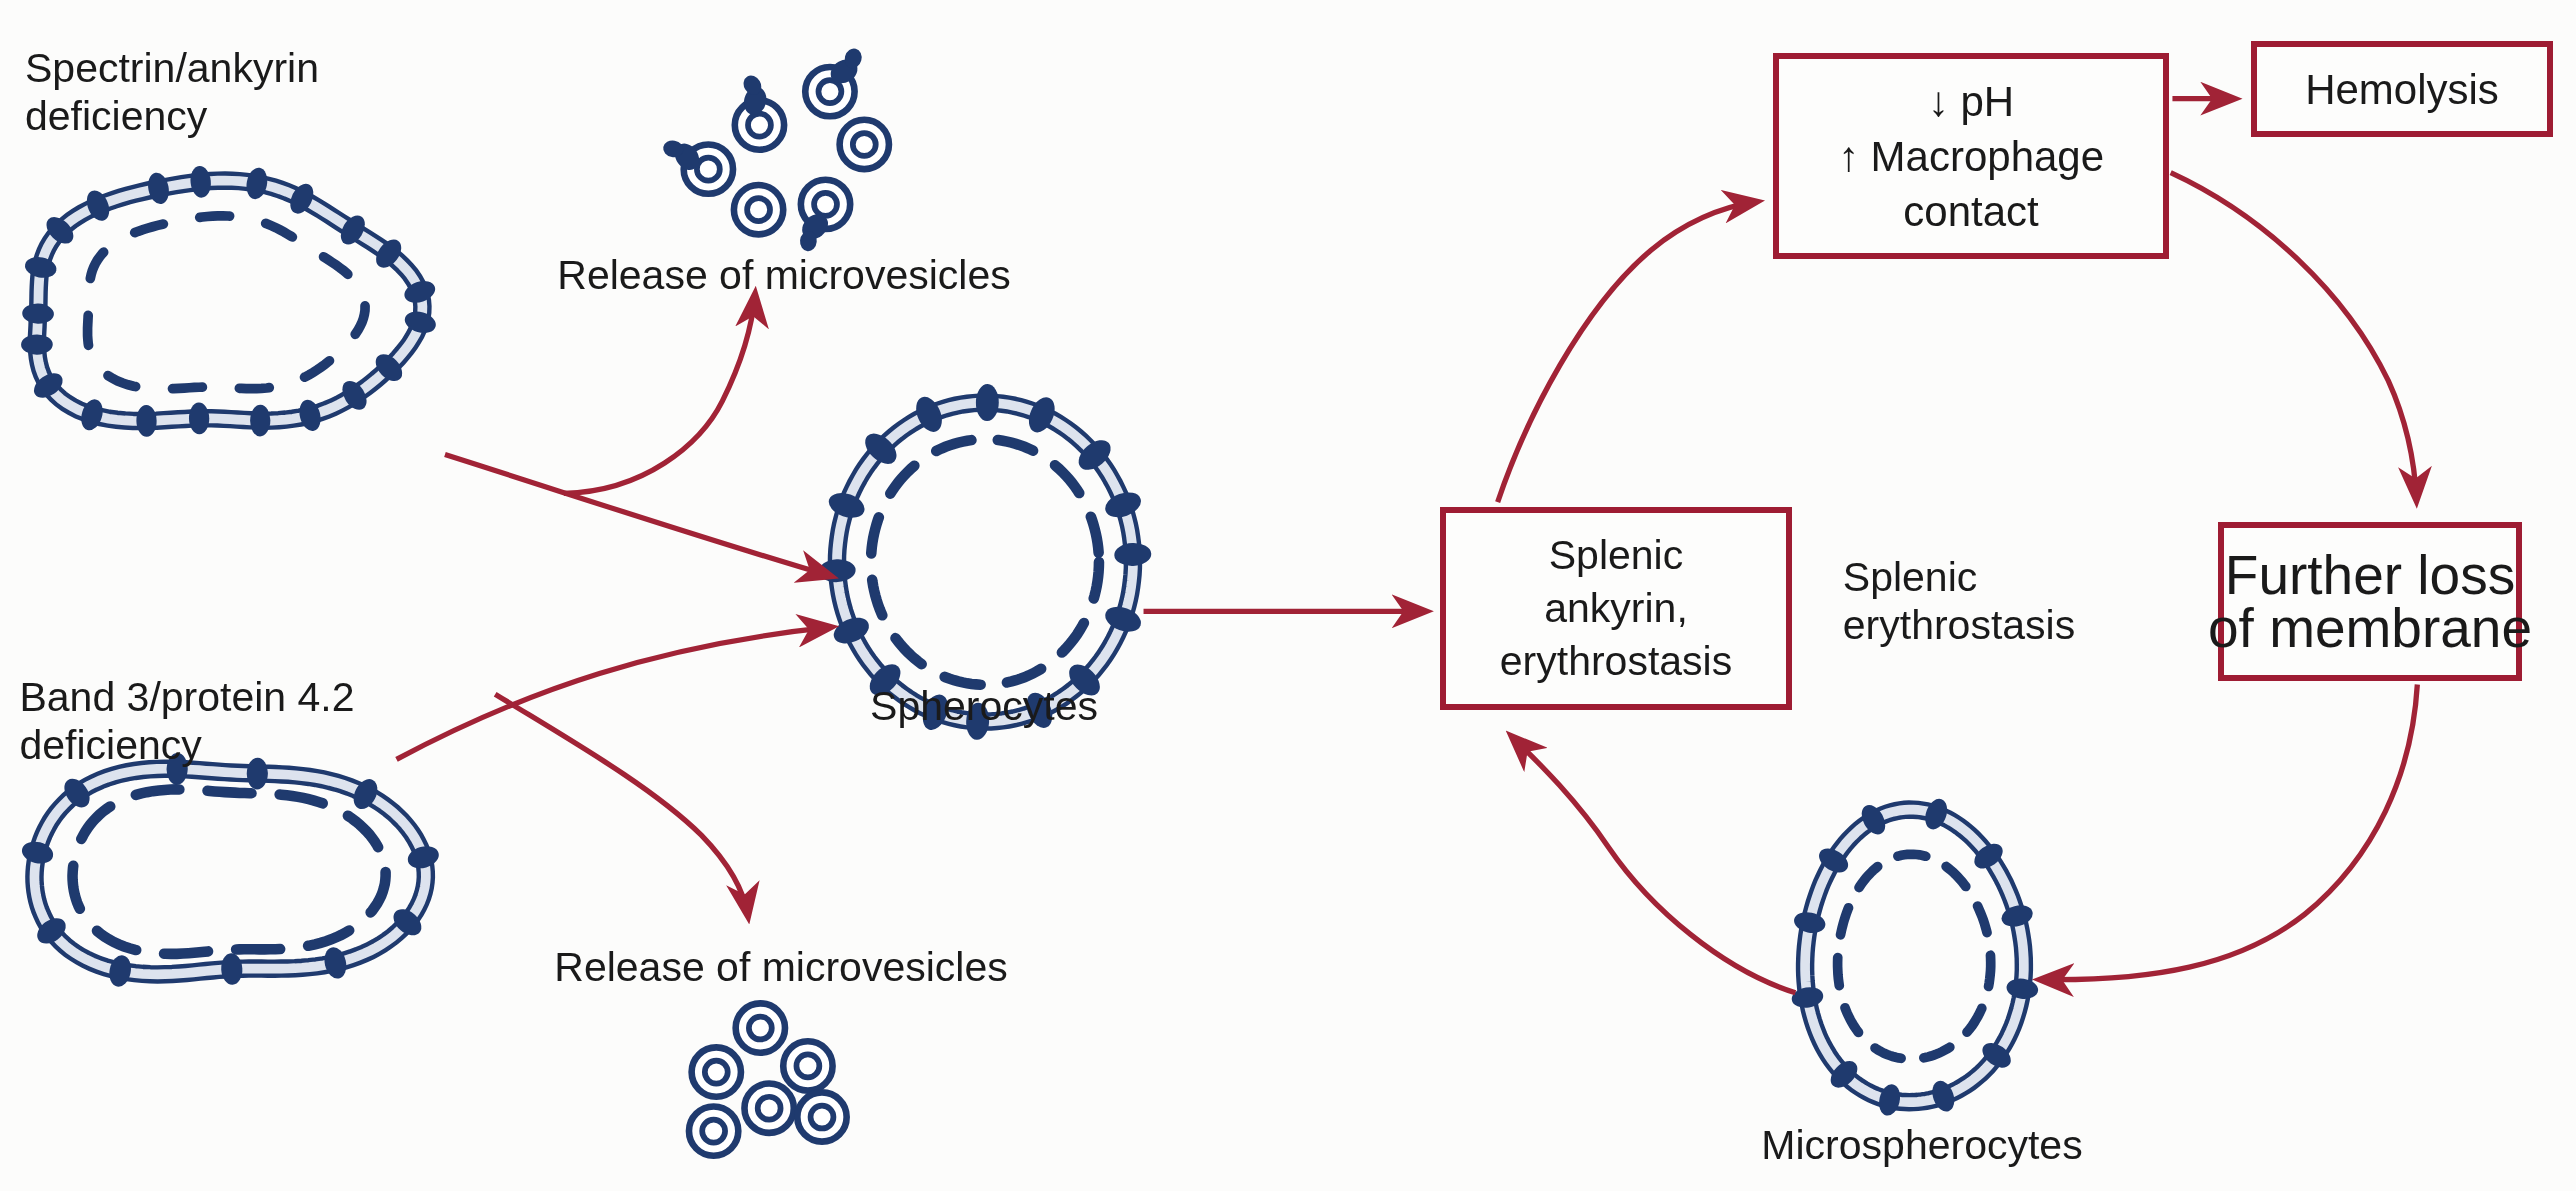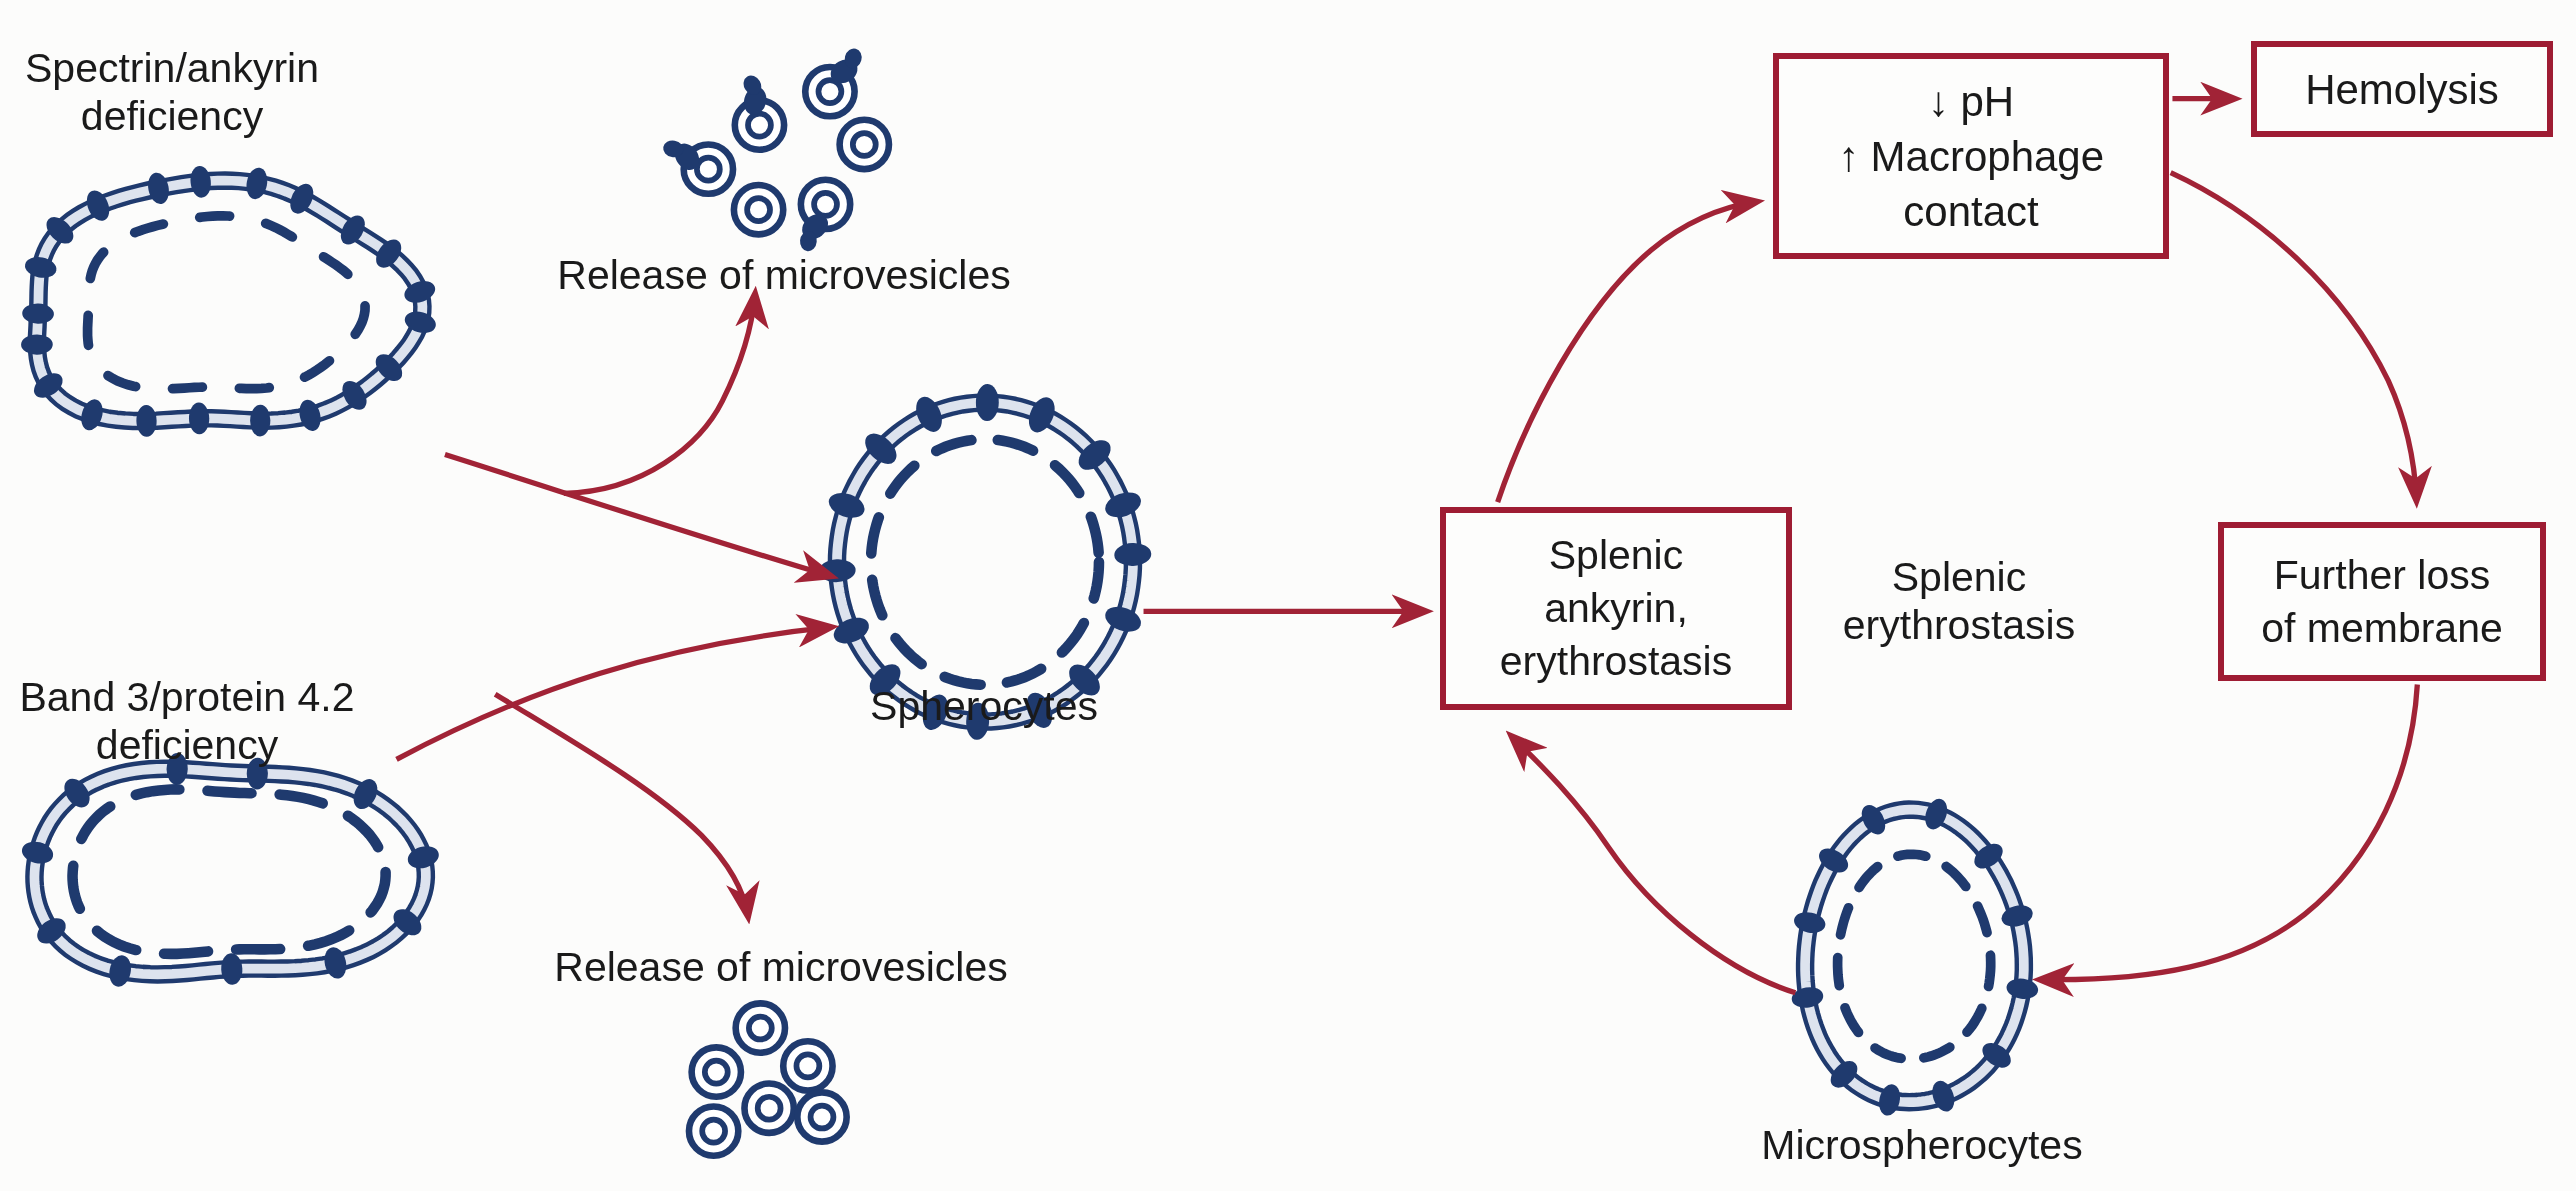"Spectrin/ankyrin" .lbl { text-align: center -> none }
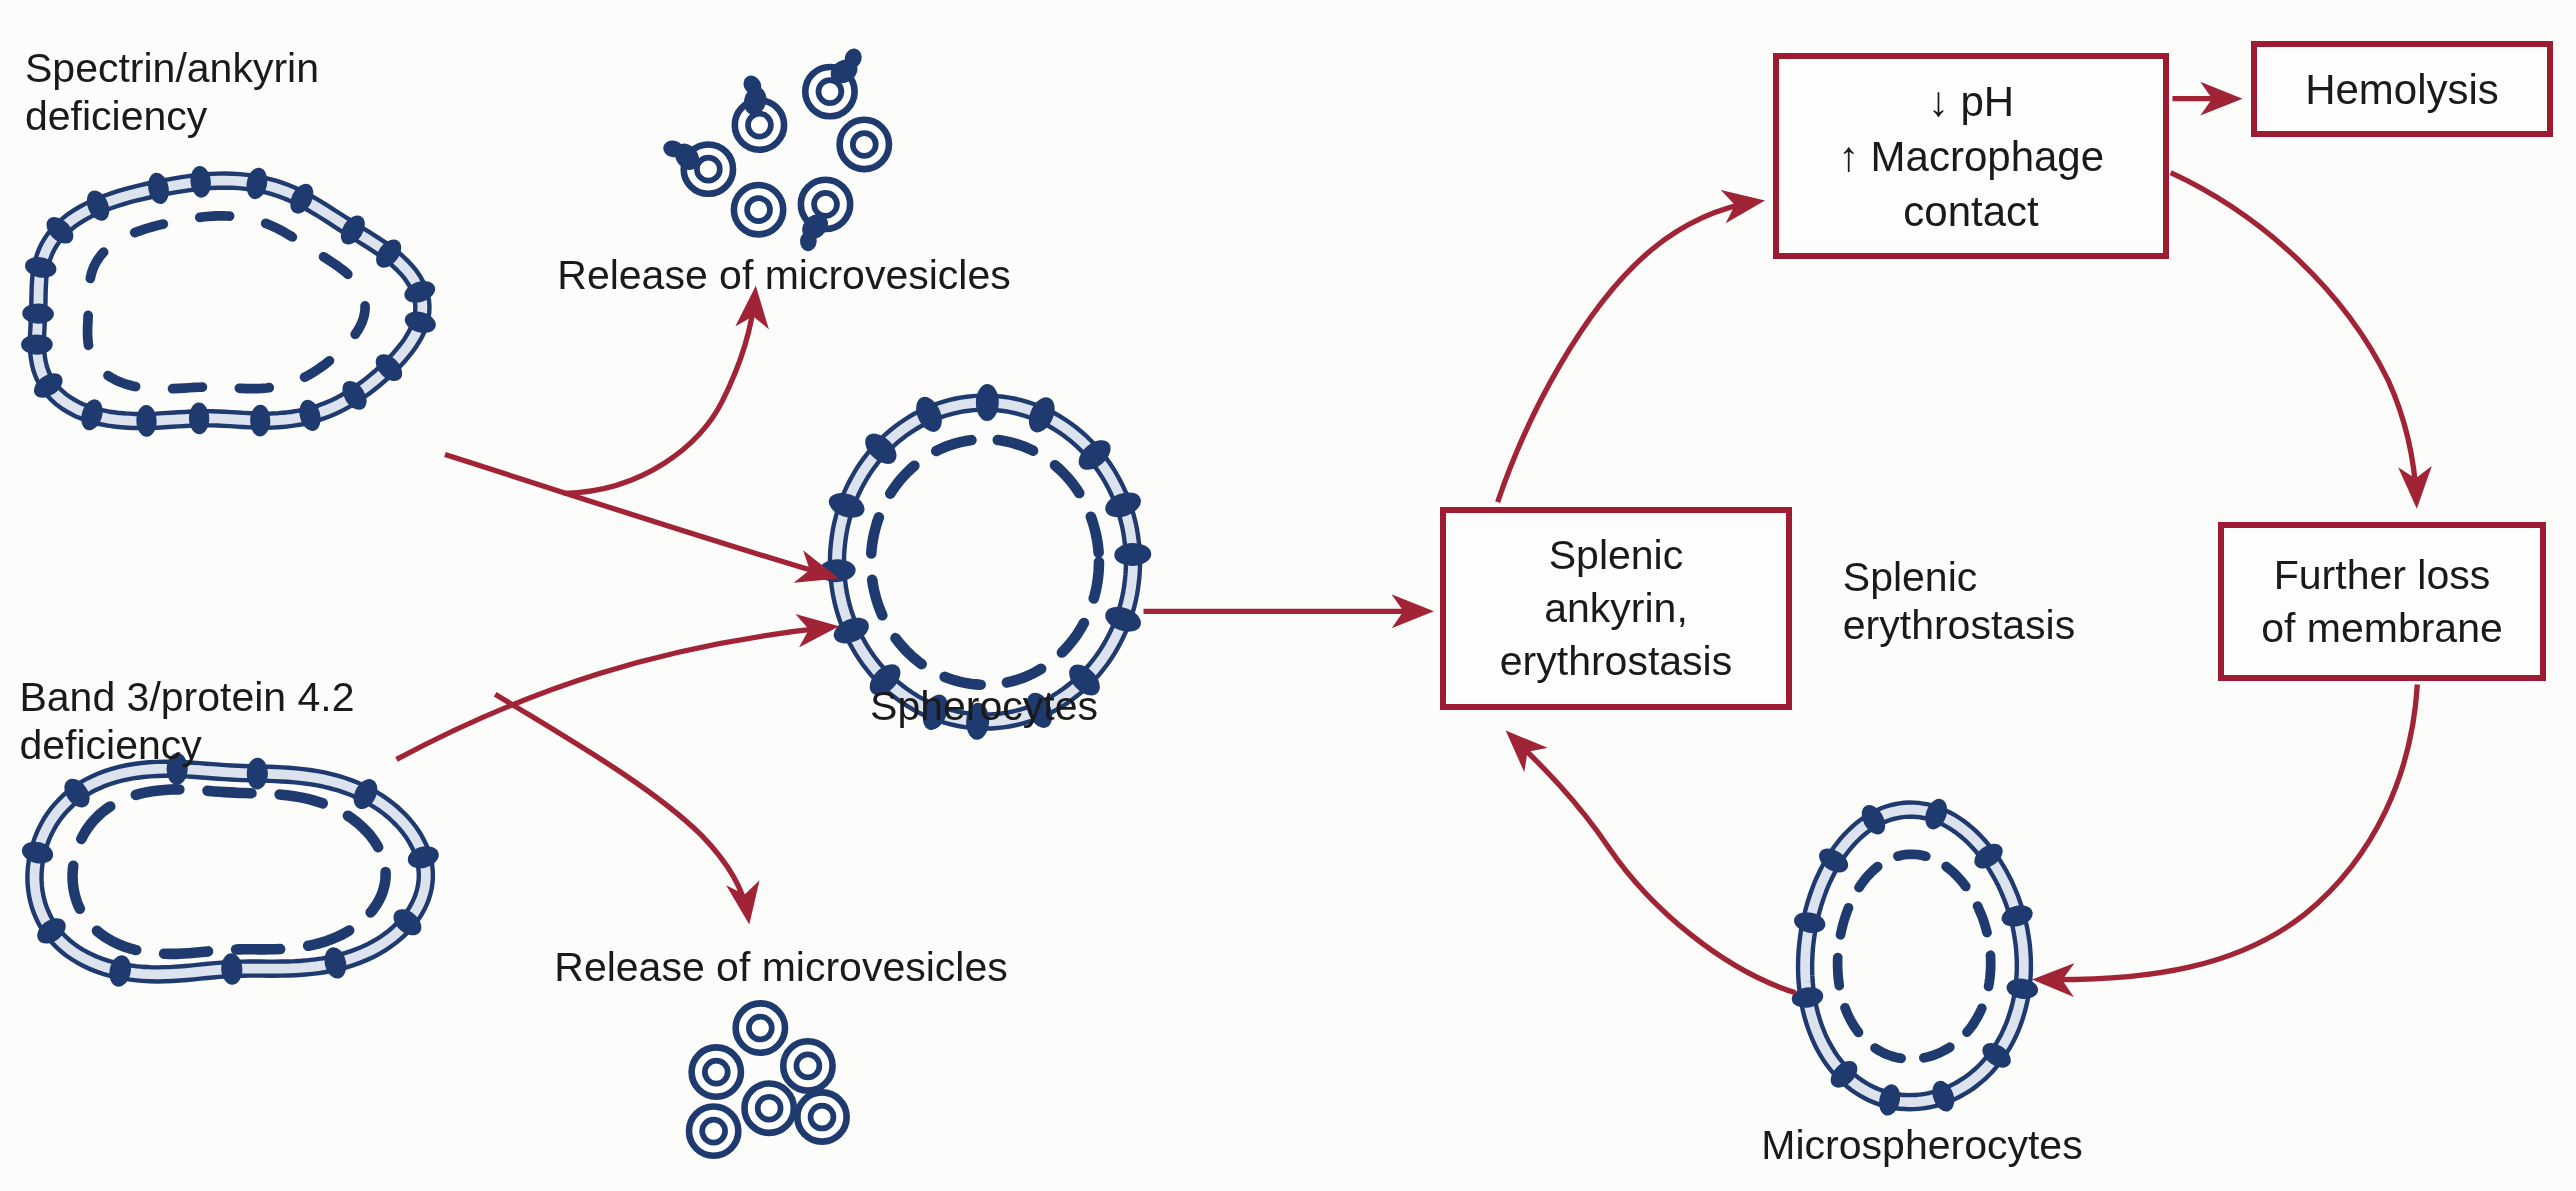"Further loss" div.rbox { font-size: 41px -> 55px; width: 328px -> 304px }
